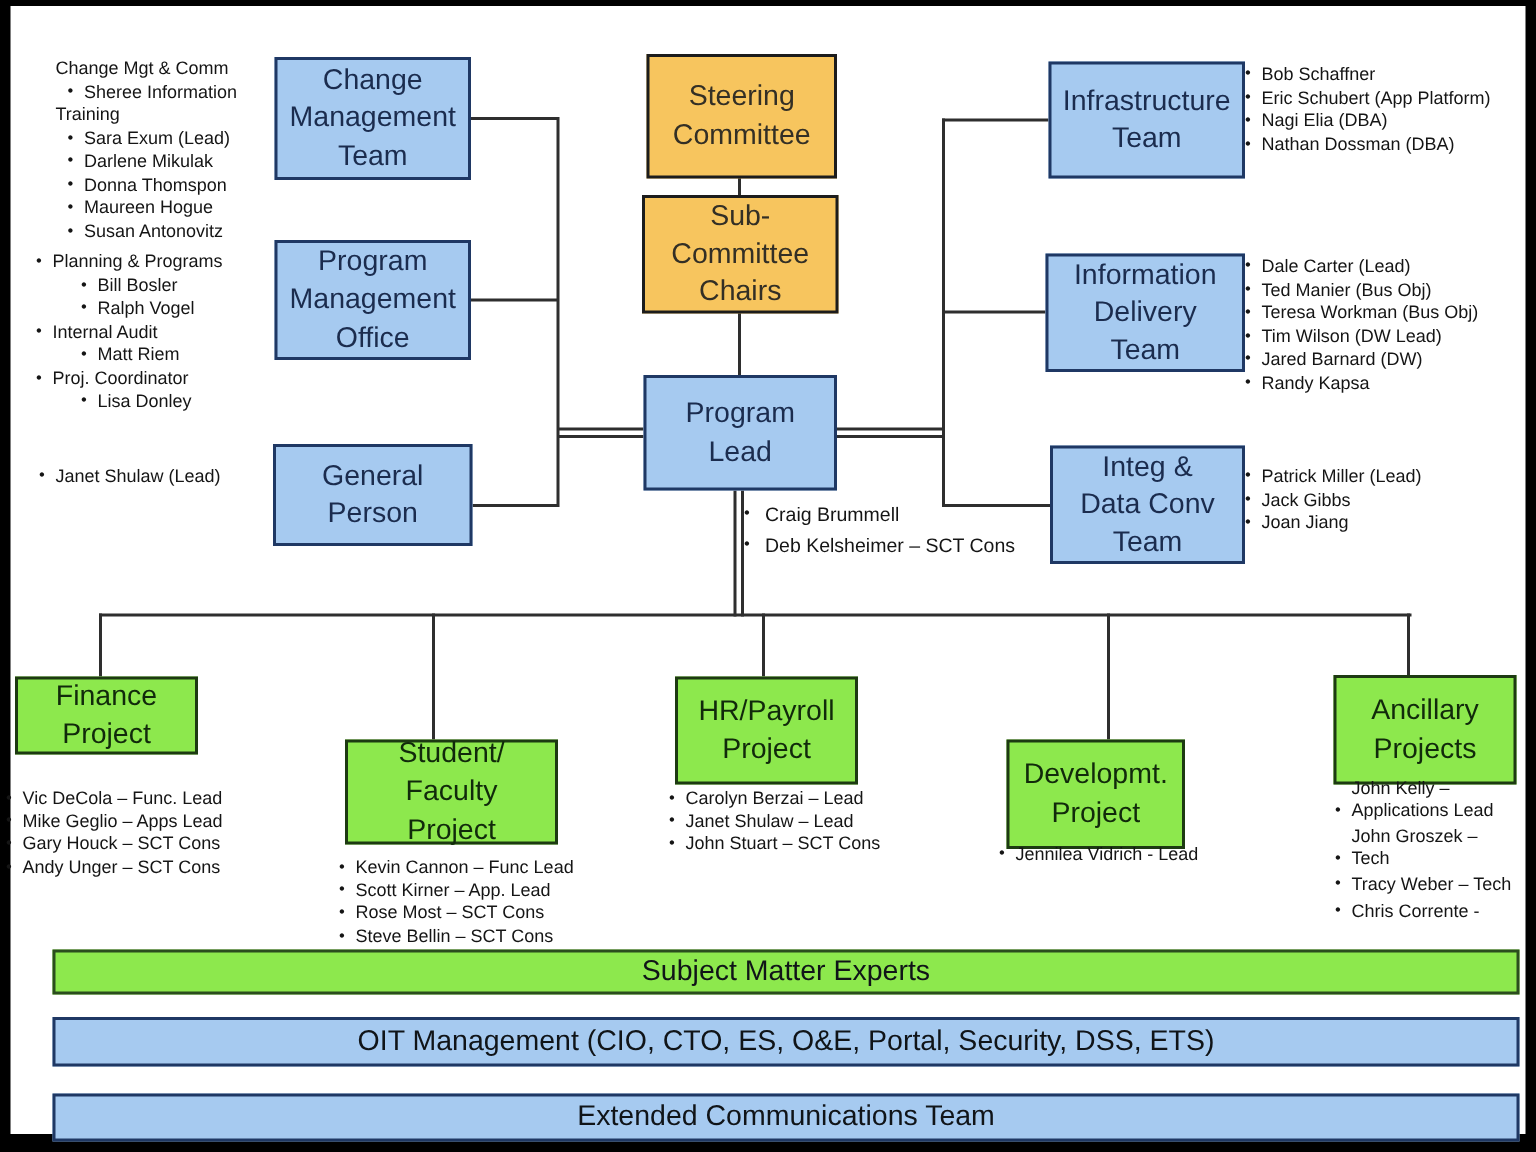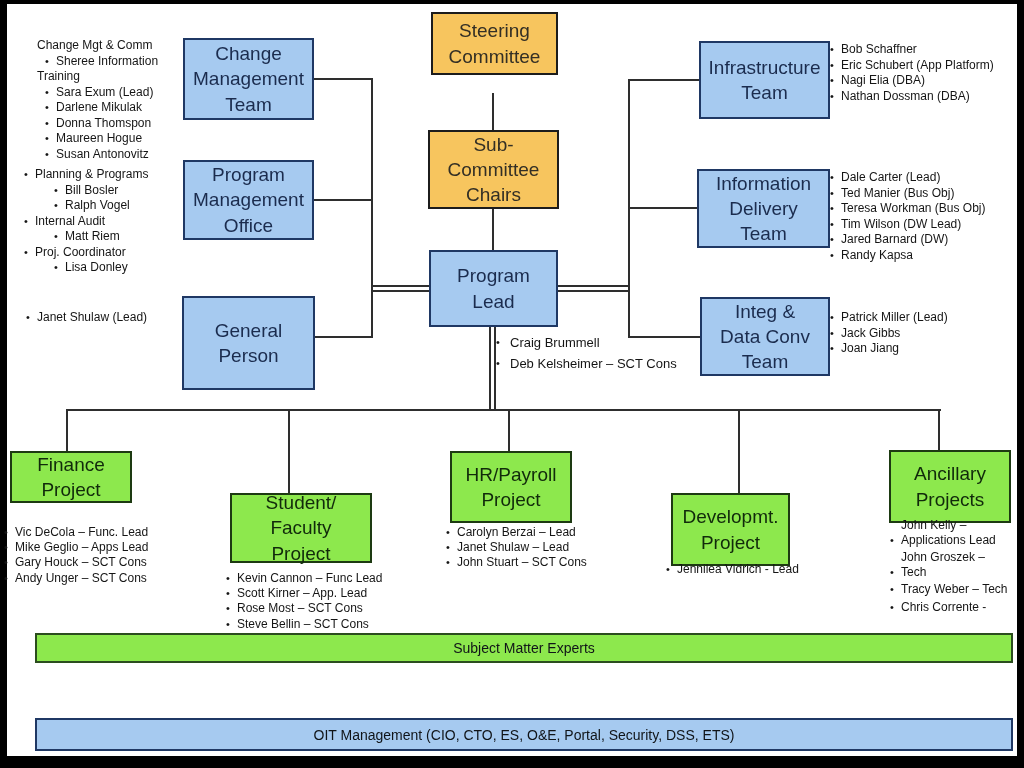"Steering" div.node { height: 63px -> 83px; top: 12px -> 36px }
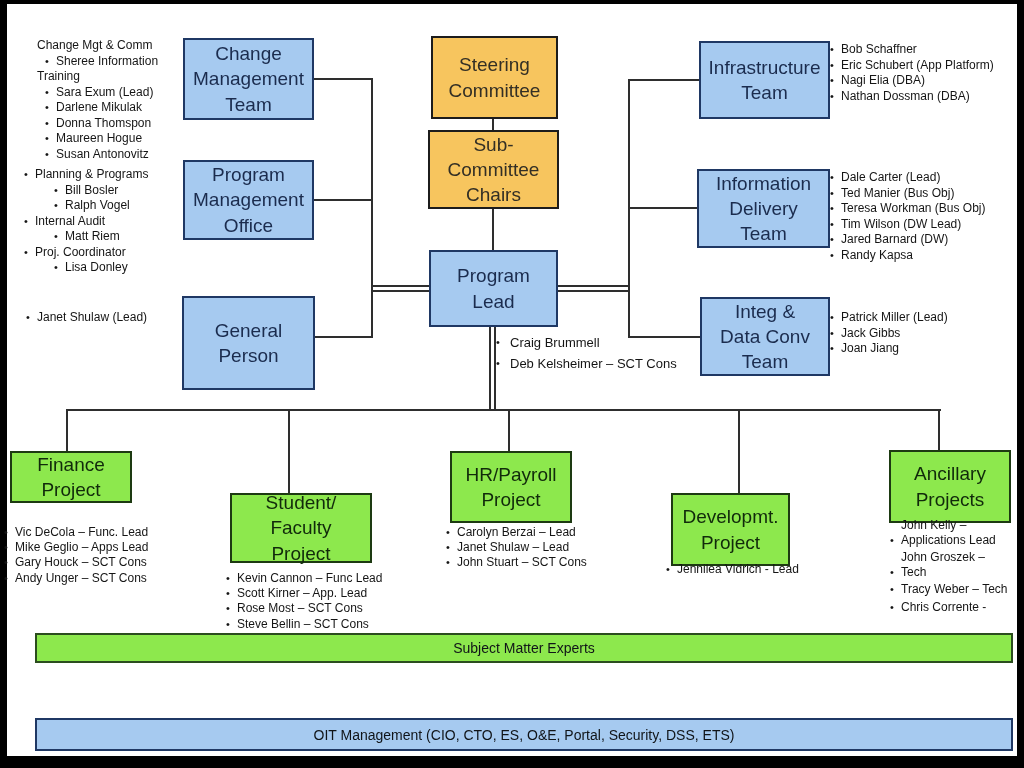"General" div.node { height: 94px -> 68px }
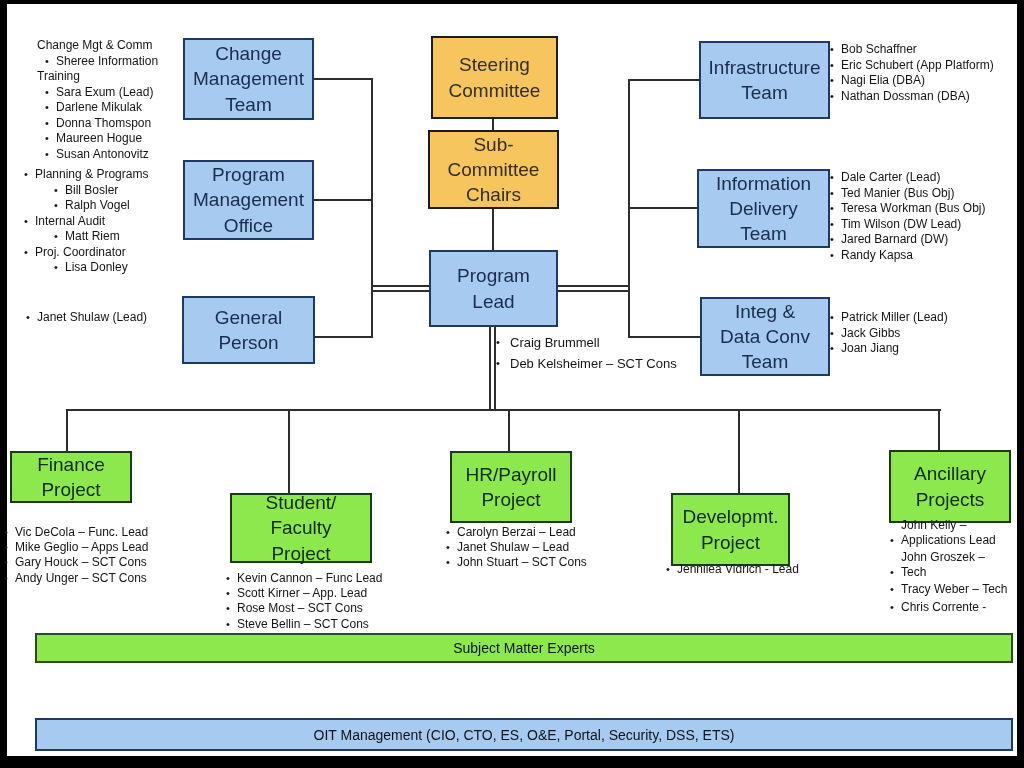"Subject Matter Experts" .bar { font-size: 14px -> 19px }
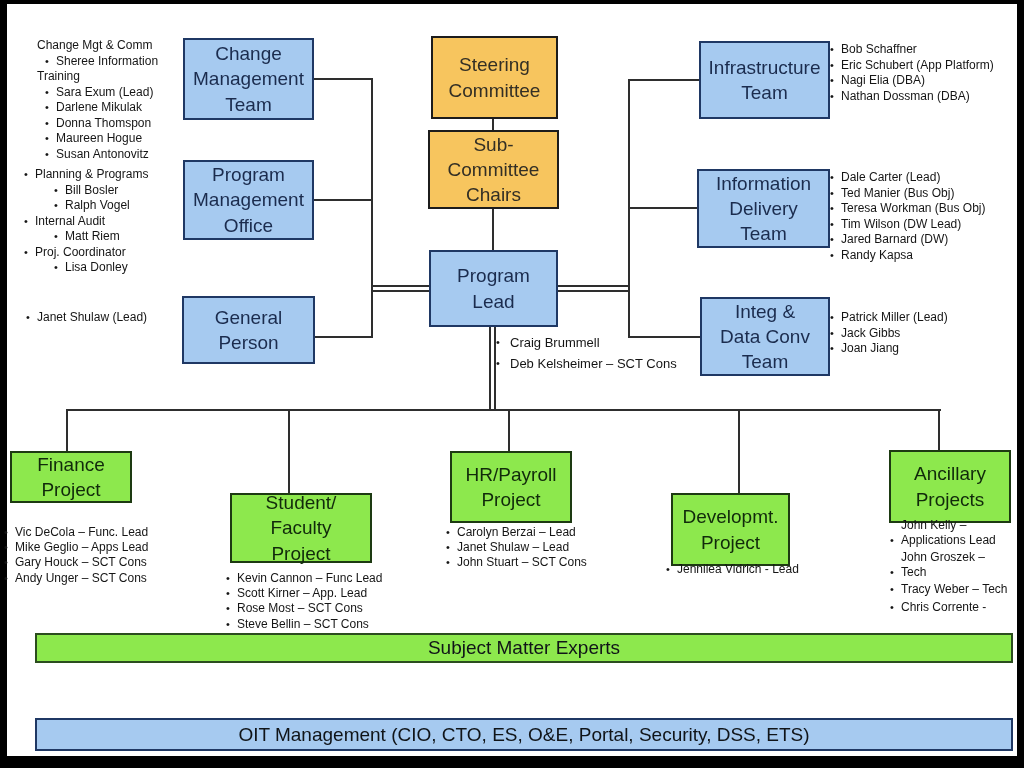"OIT Management (CIO, CTO, ES," .bar.blue { margin-top: 40px -> none }
